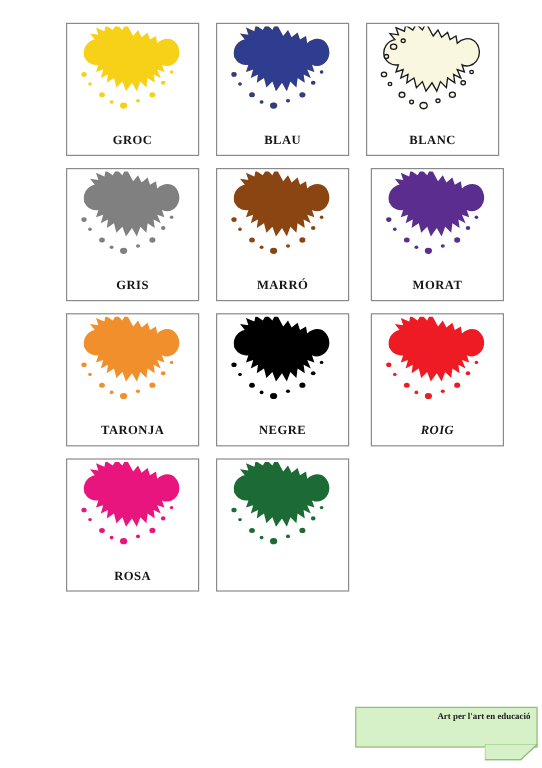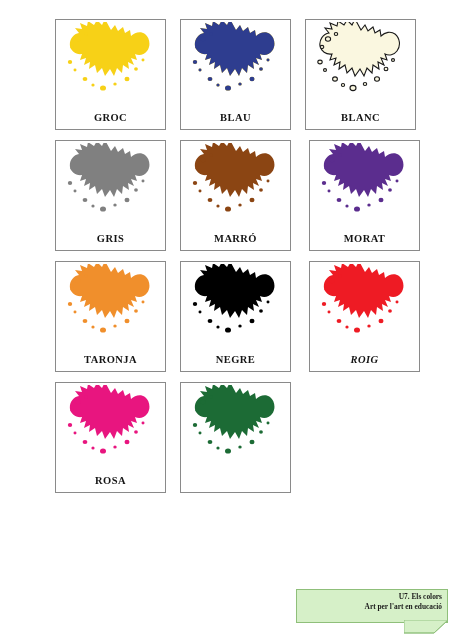"U7. Els colors" div.footer-line { html: <div>U7. Els colors</div> -> none }
